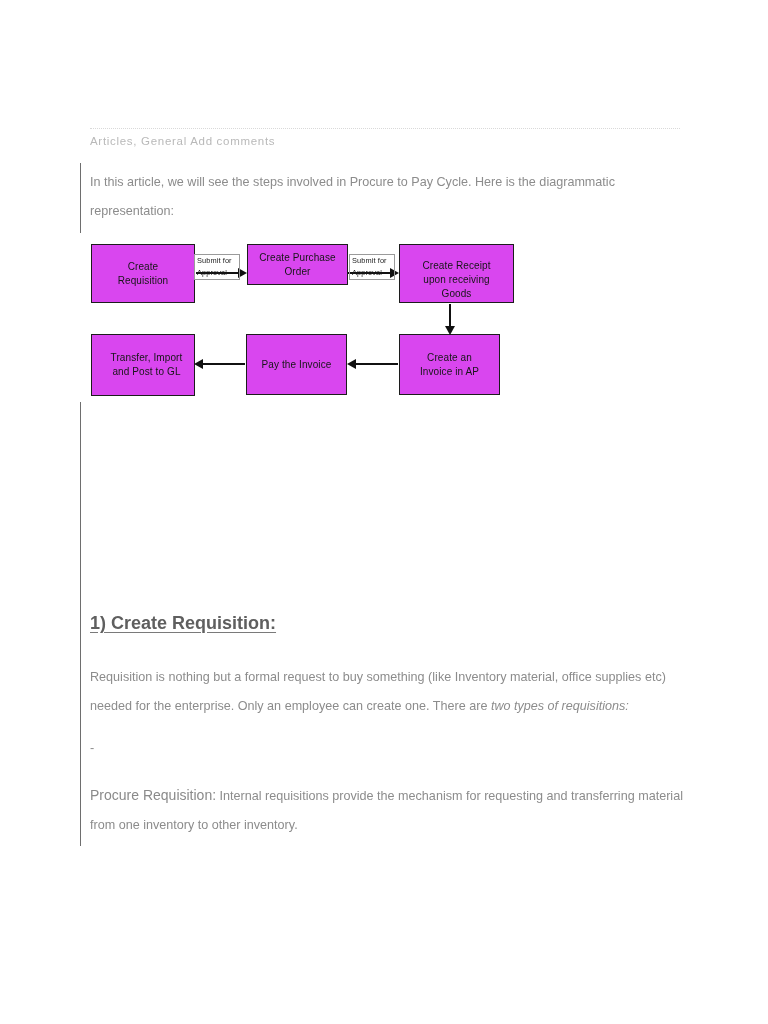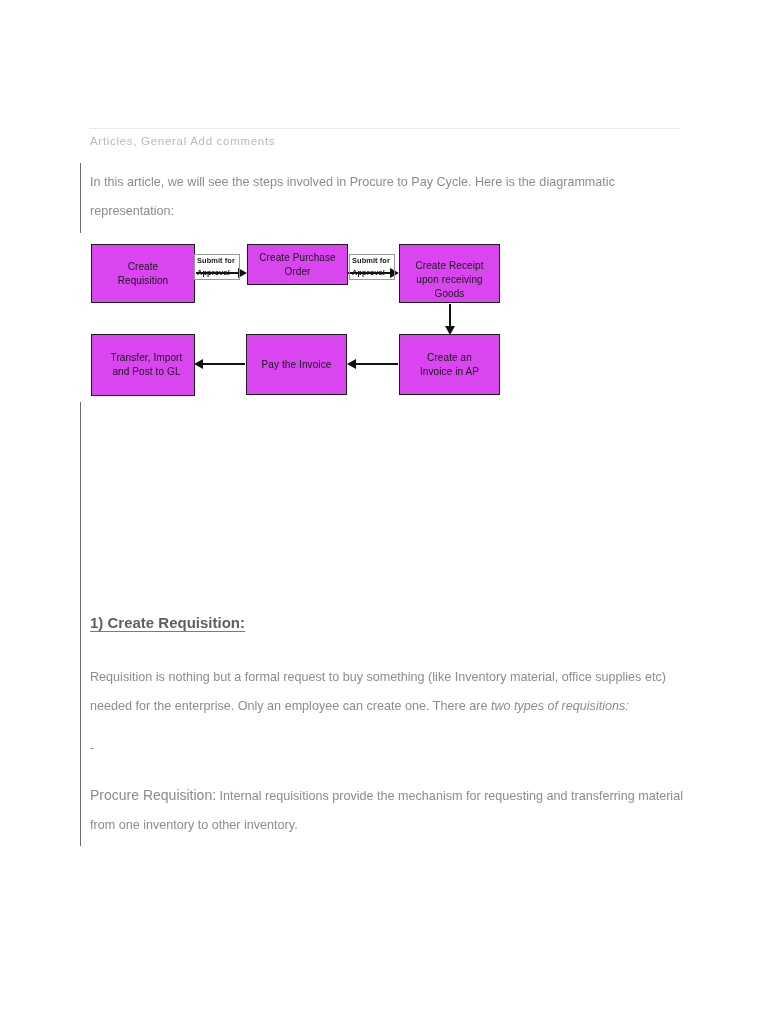"Submit for" .arrow-label { font-weight: bold -> none }
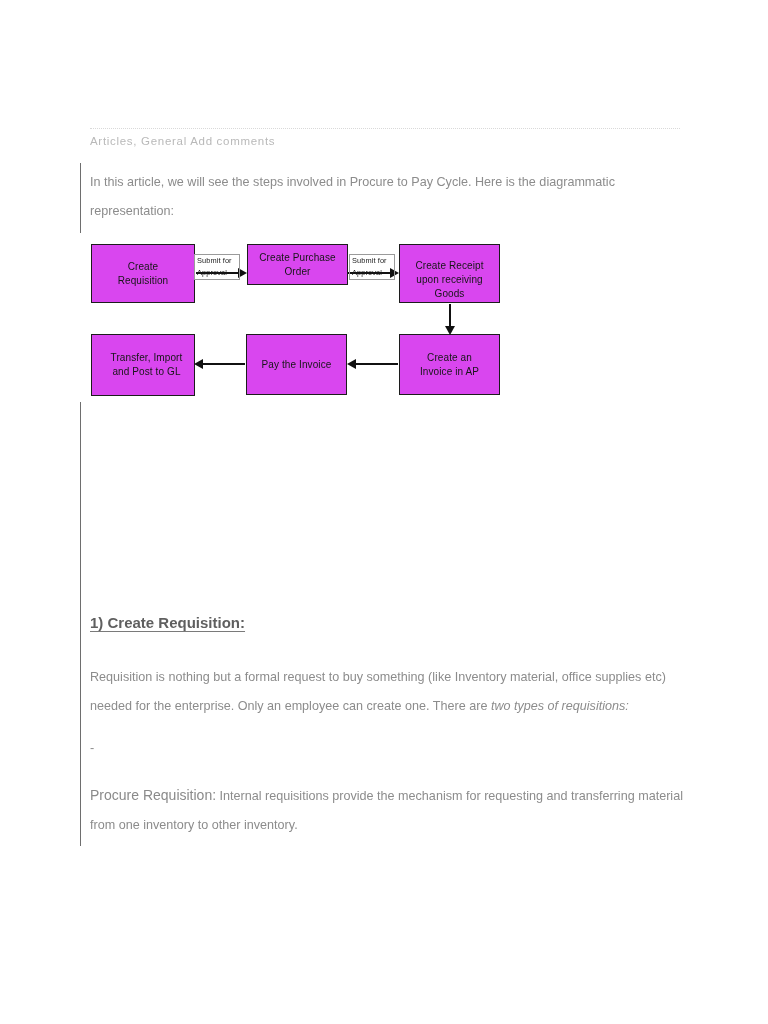"Create Receipt" #node-receipt { width: 101px -> 115px }
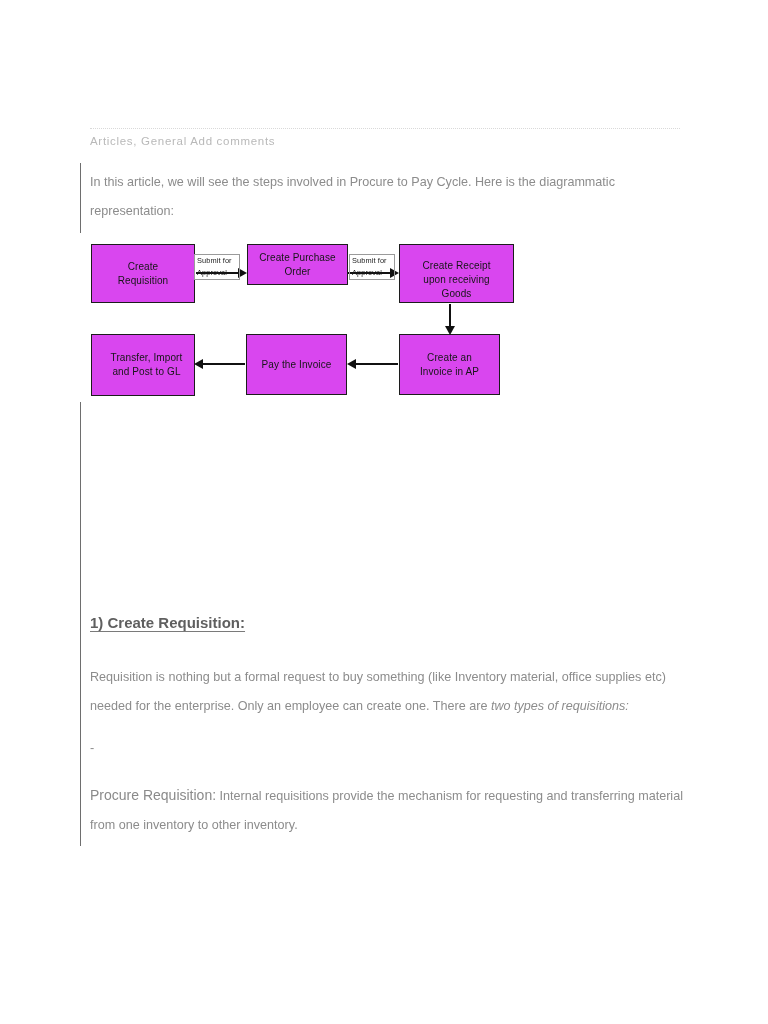"1) Create Requisition:" .sec-head { font-size: 15px -> 18px }
